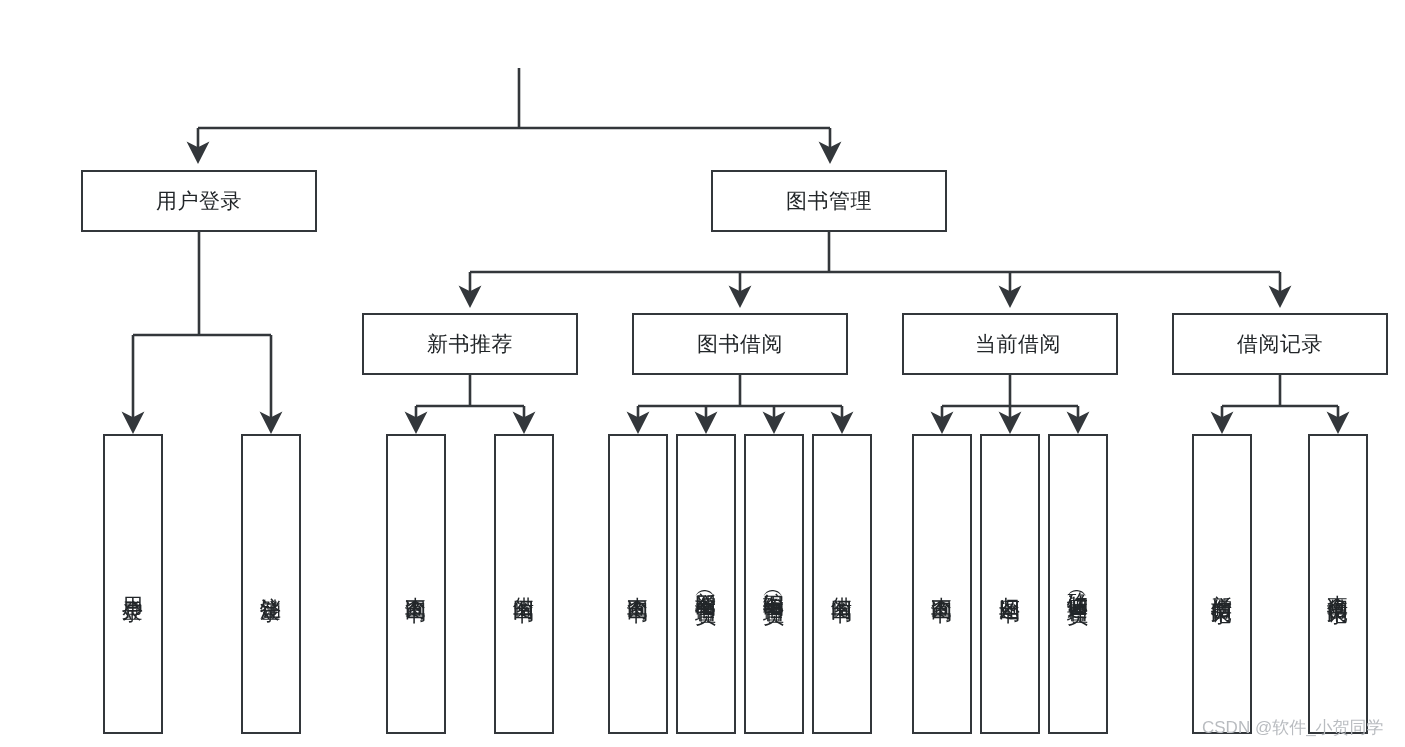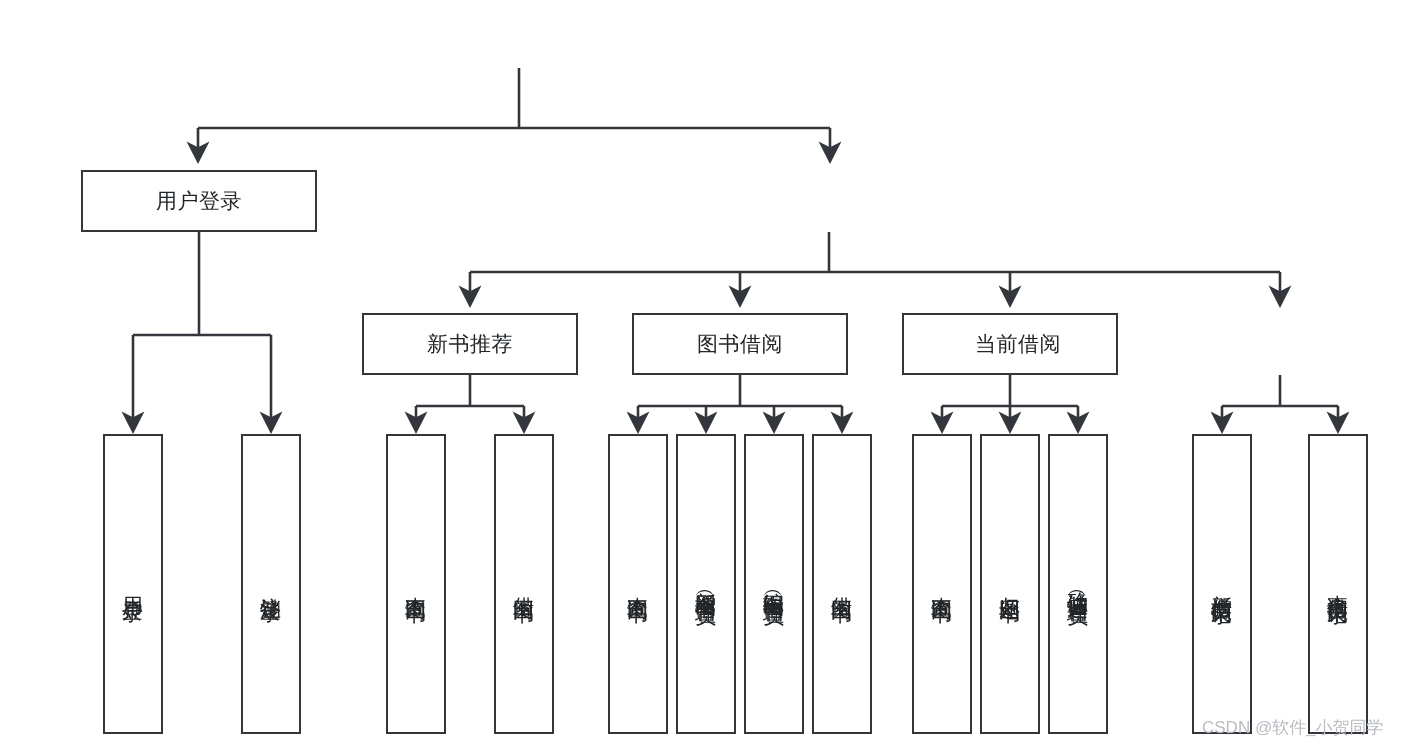"图书管理" div.node { html: none -> <div> <span>图书管理</span> </div> }
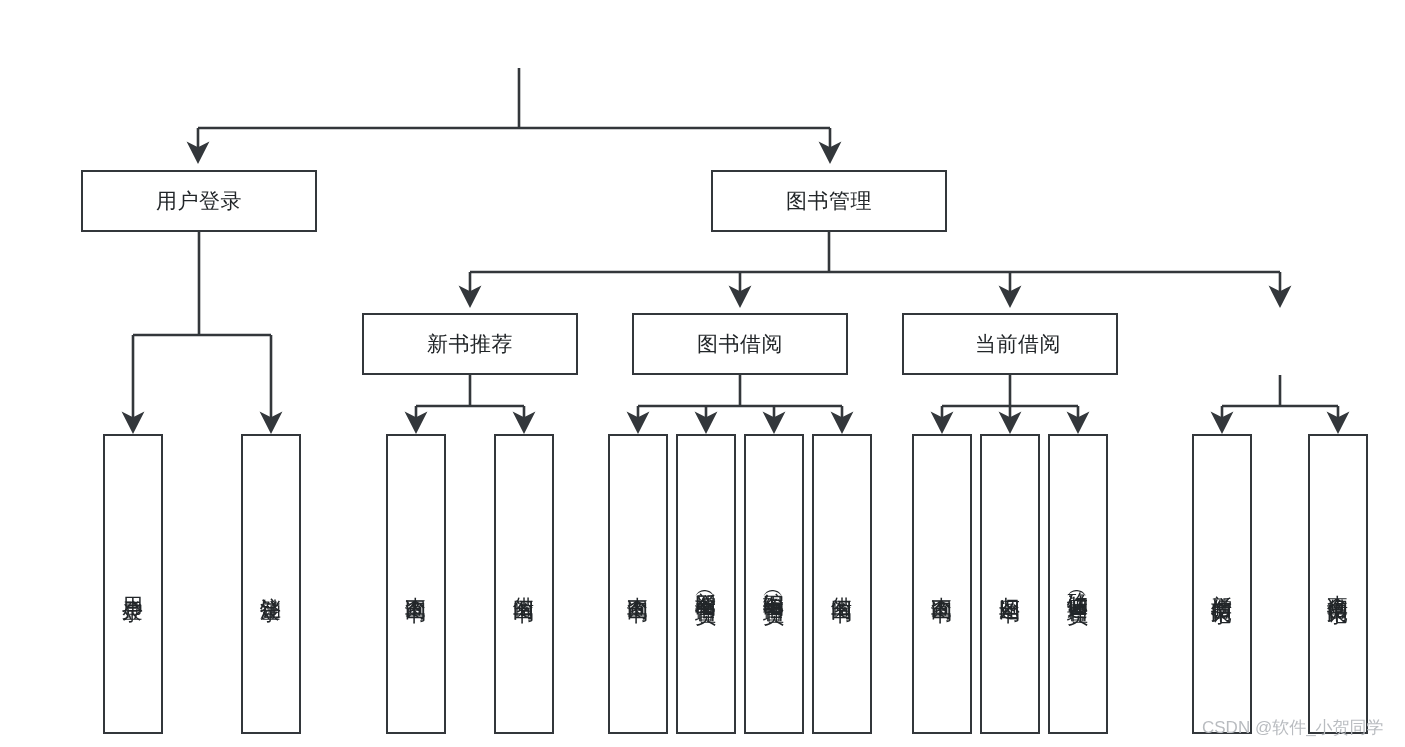"借阅记录" div.node { html: none -> <div> <span>借阅记录</span> </div> }
